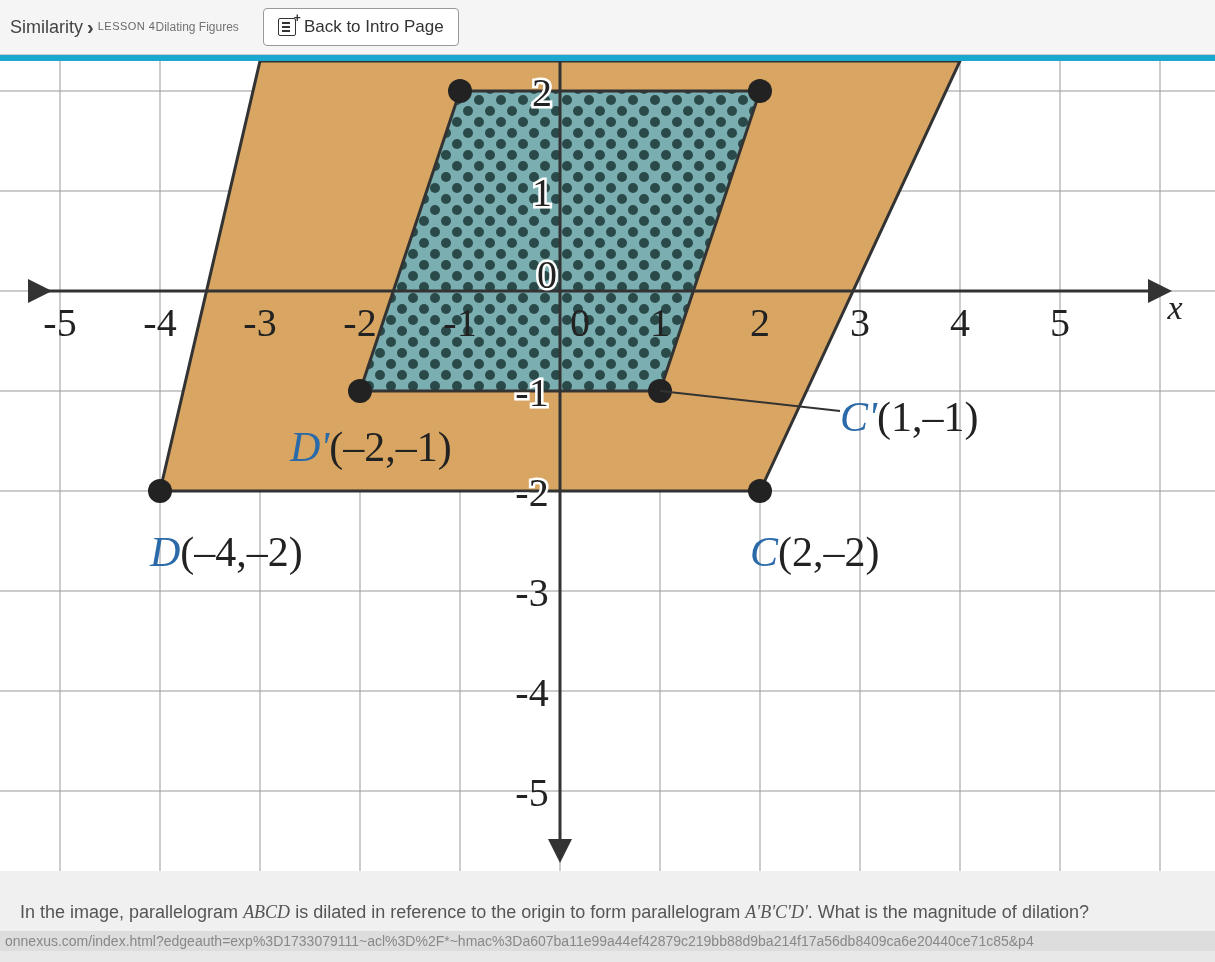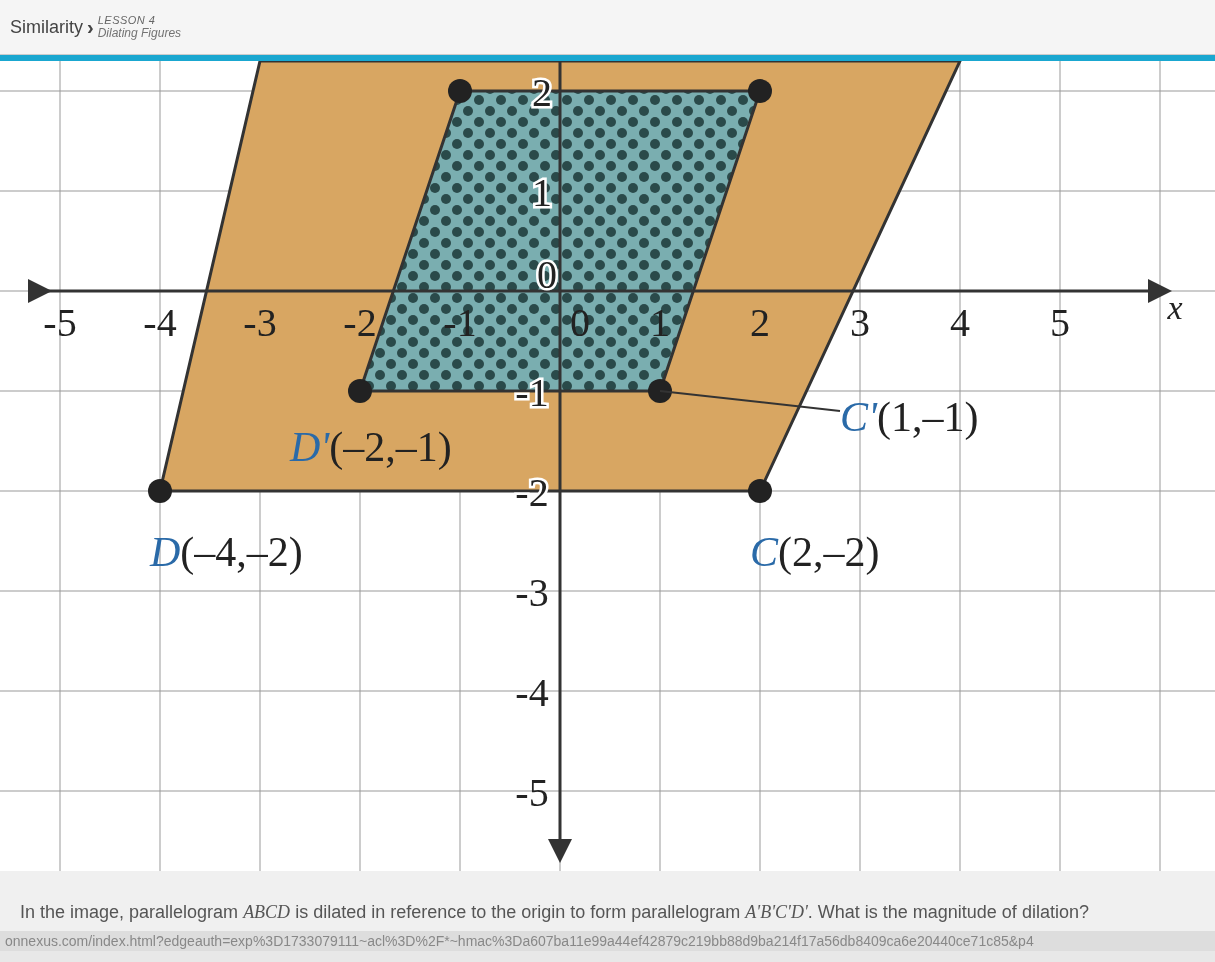"LESSON 4" .lesson-stack { flex-direction: column -> row; font-style: italic -> none }
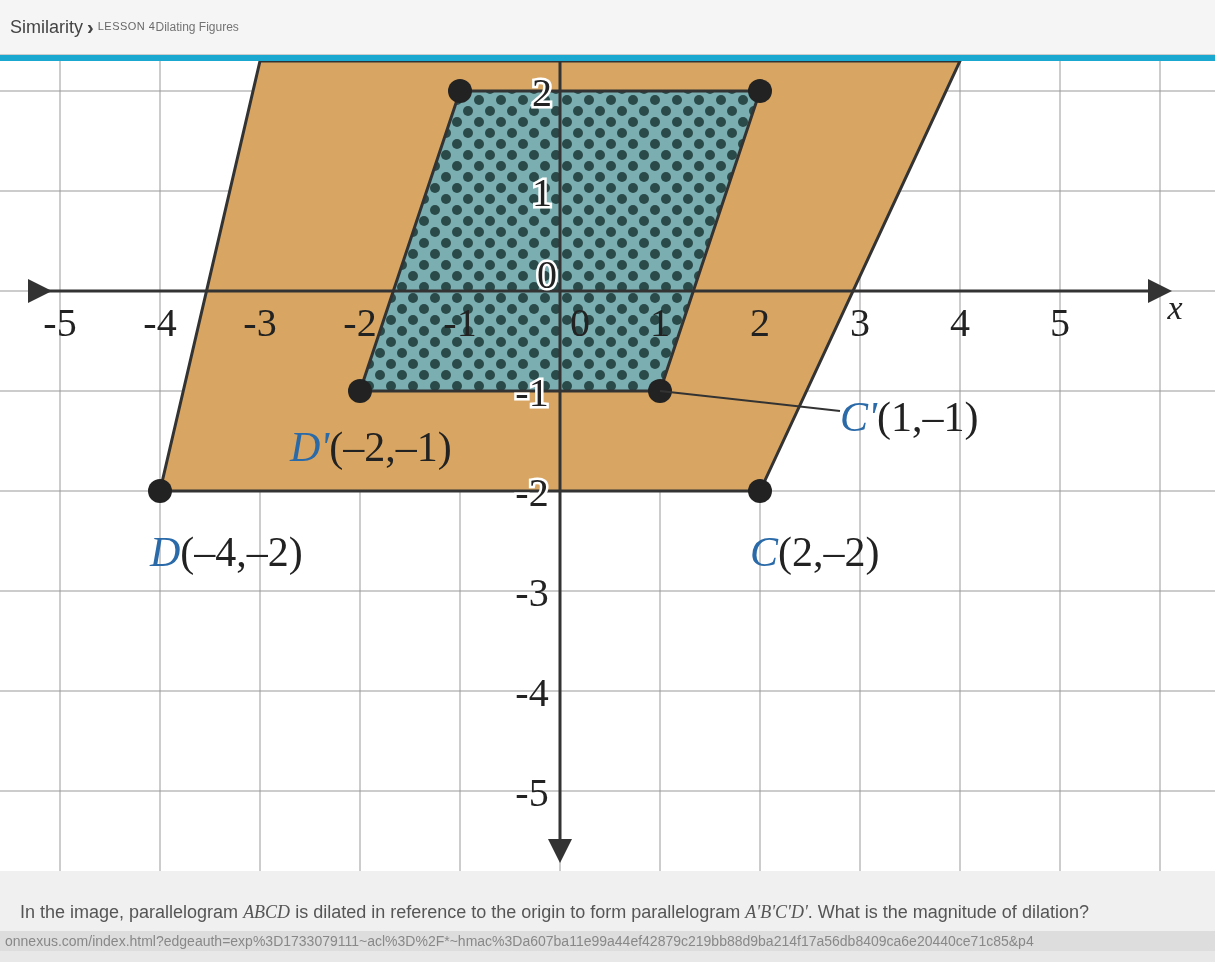"Back to Intro Page" button.intro-btn { html: none -> <button> <span></span> <span>Back to Intro Page</span> </button> }
